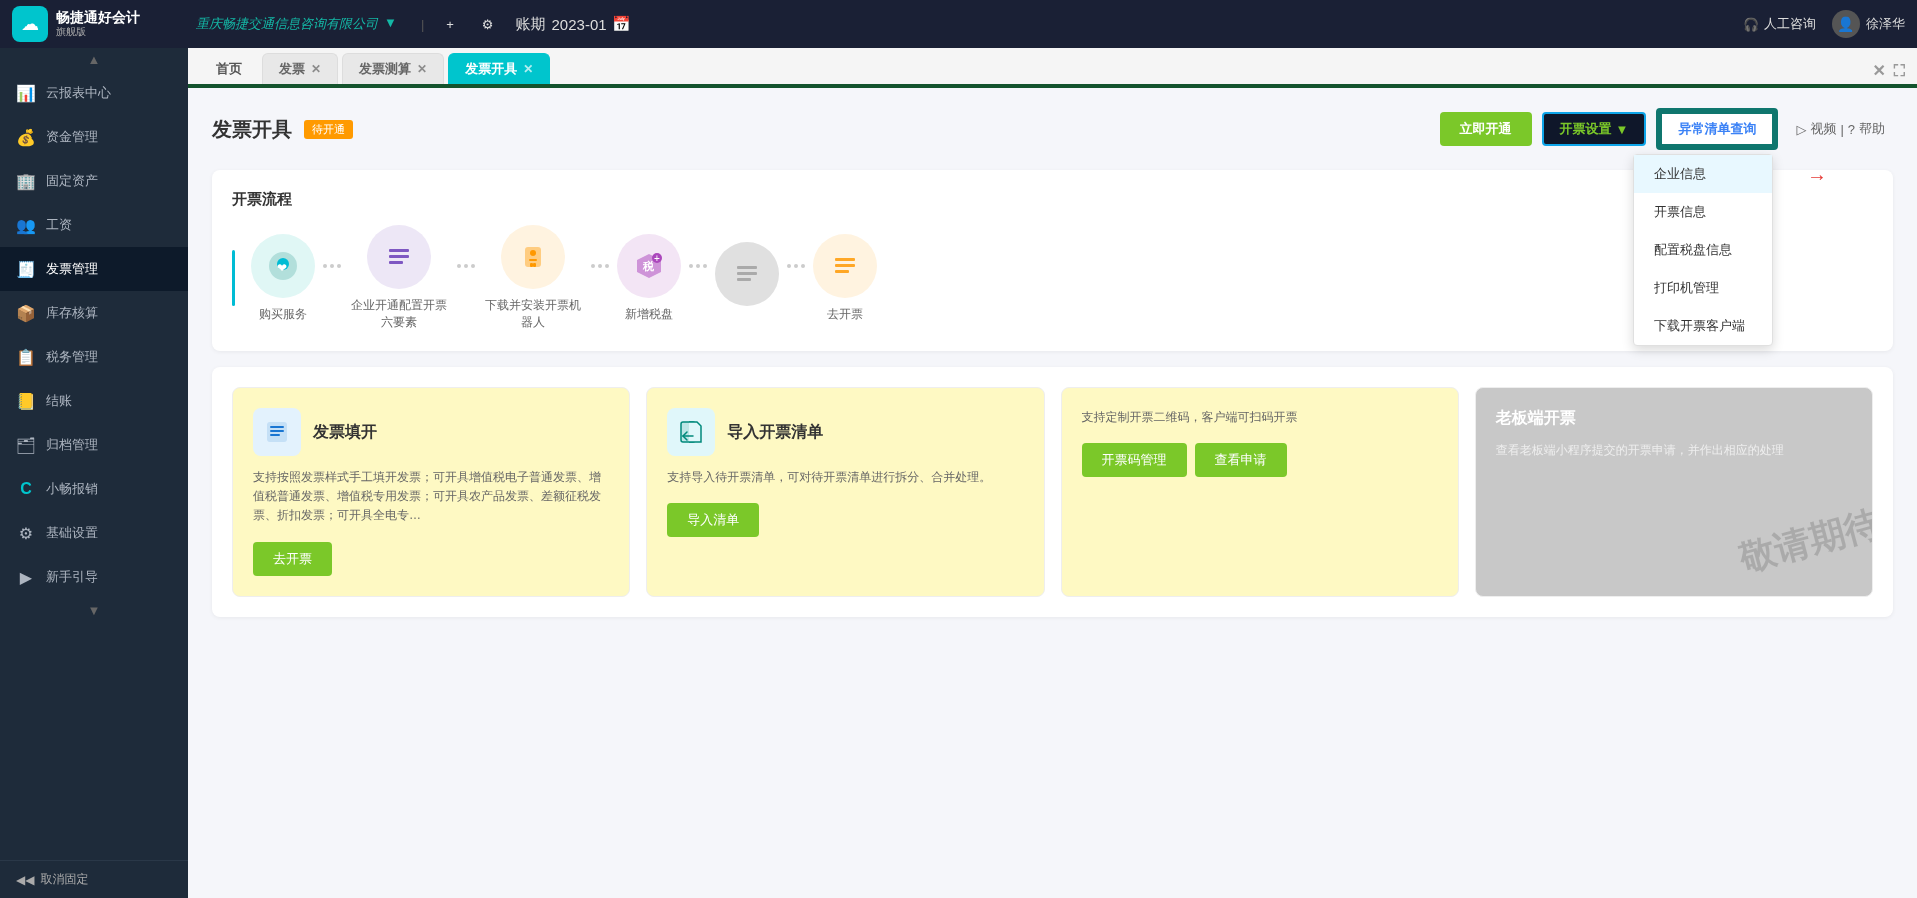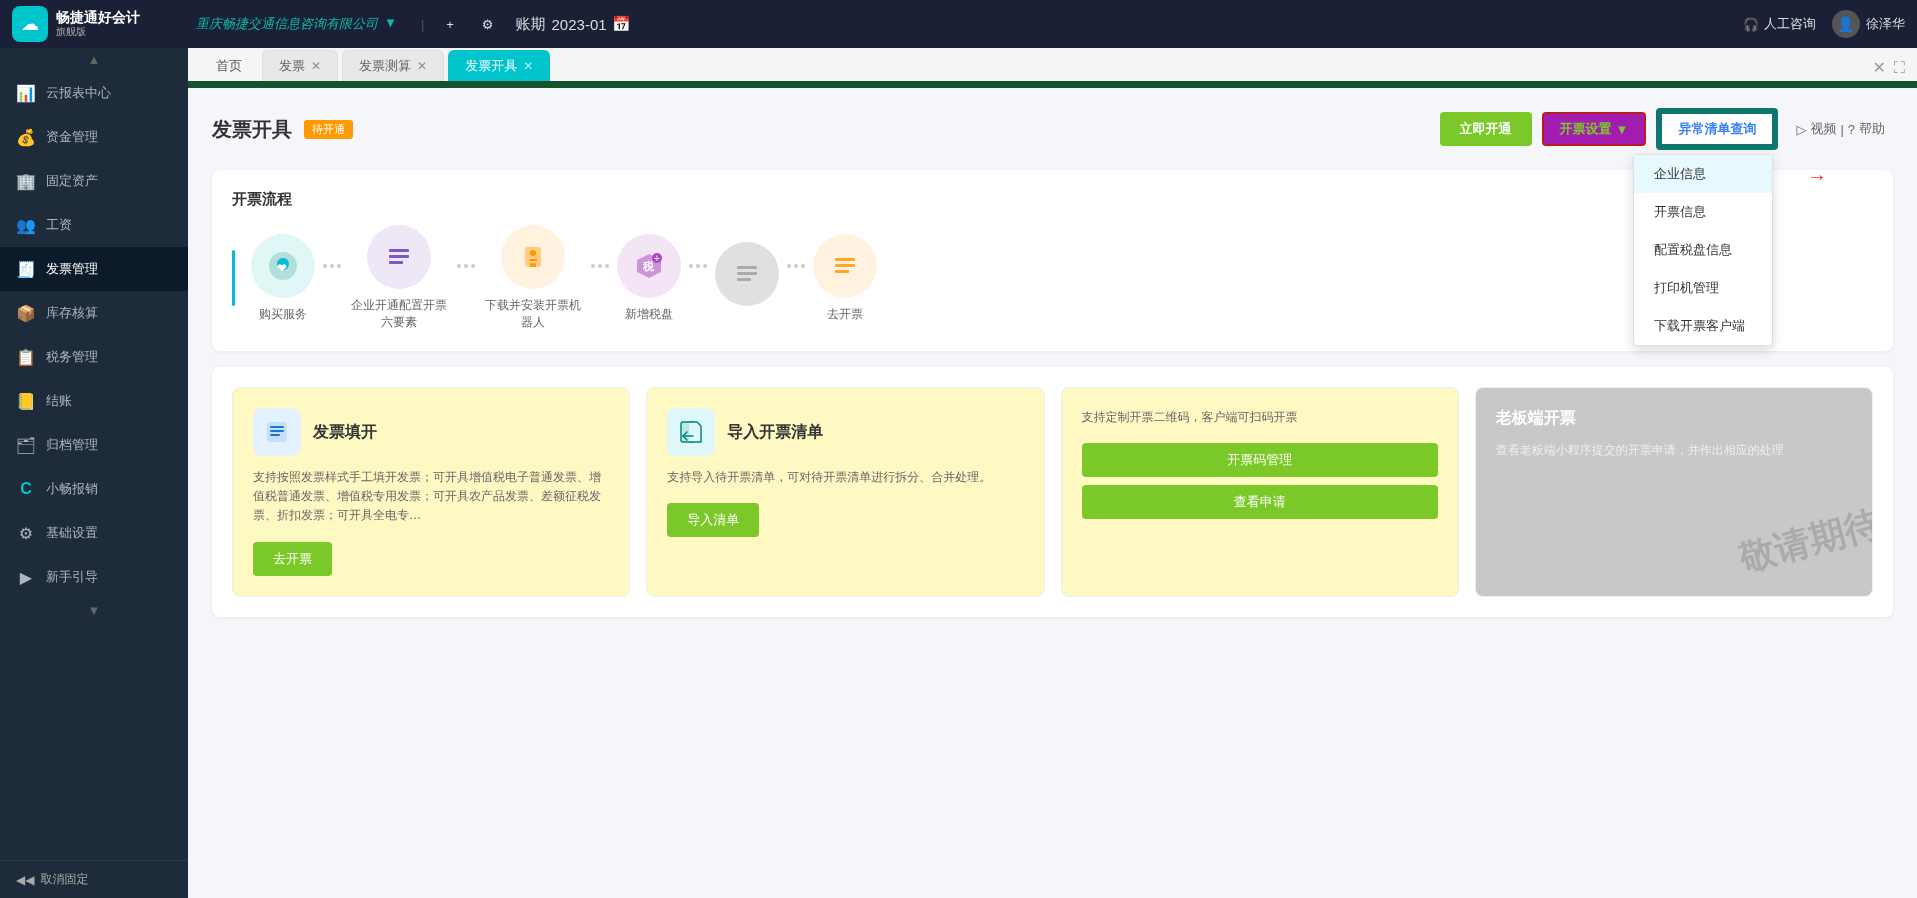"首页" .tab-bar { border-bottom: 7px solid #14532d -> 4px solid #14532d; font-weight: none -> bold }
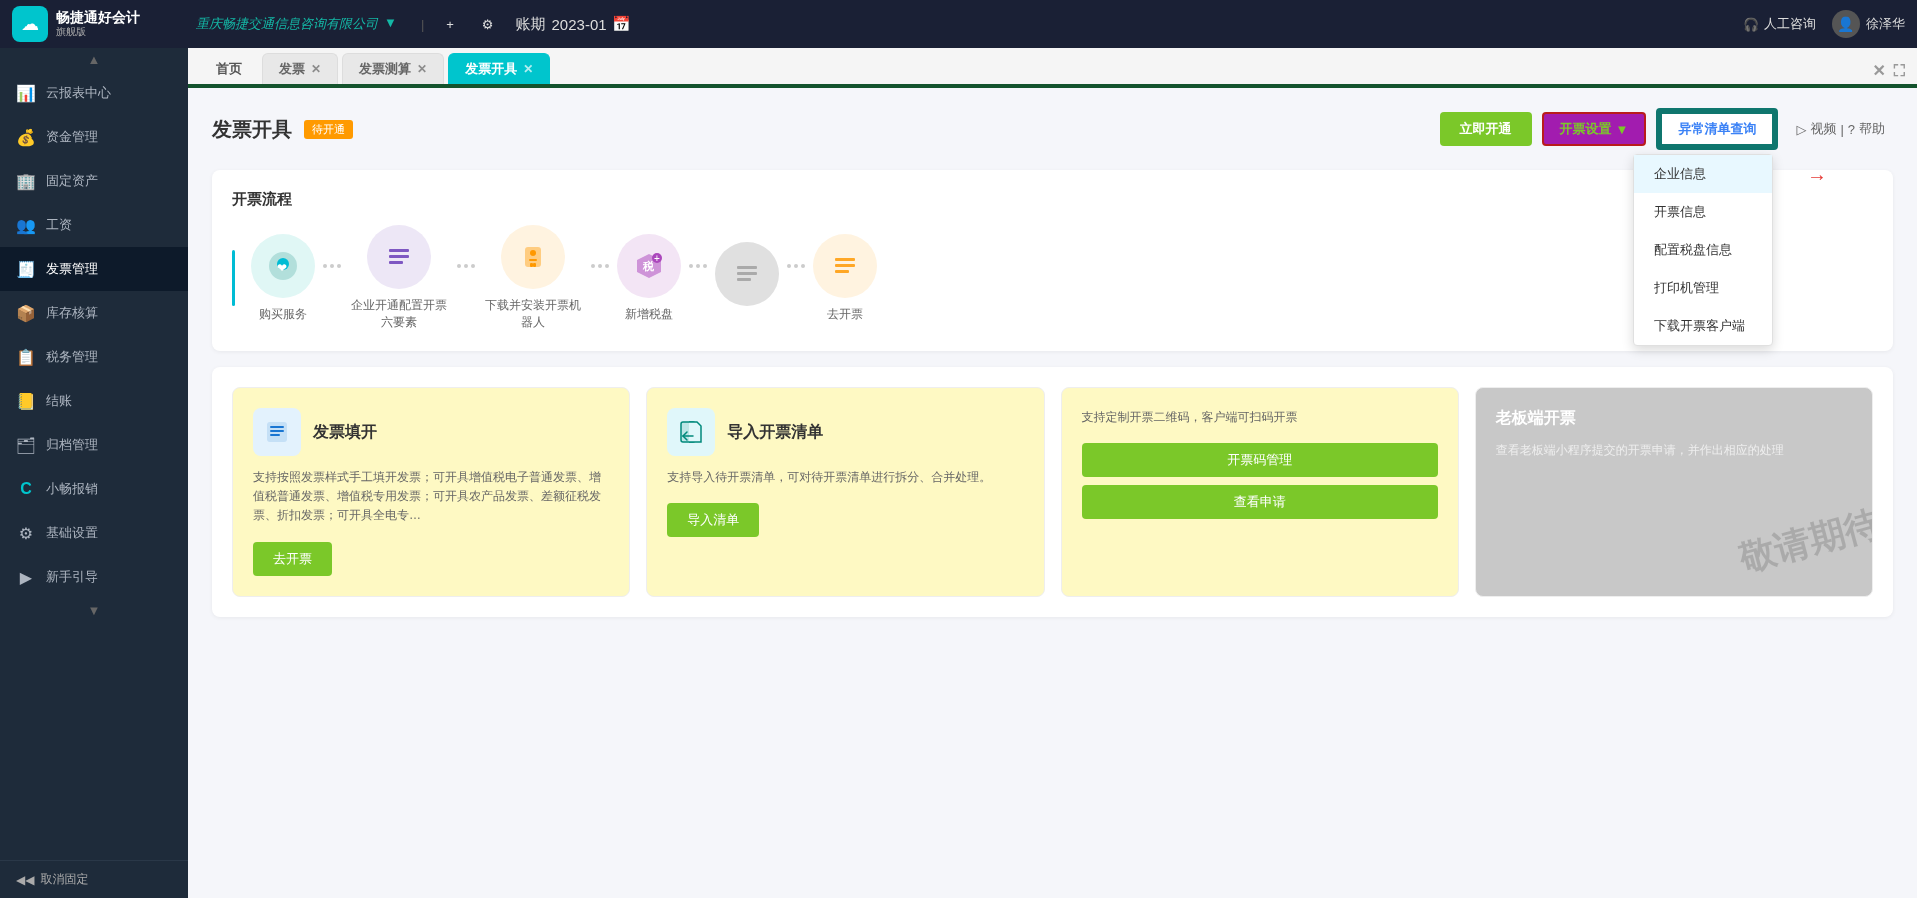"开票设置" .btn-setting { background: #a21caf -> #0f172a; border: 2px solid #b91c1c -> 2px solid #0ea5e9 }
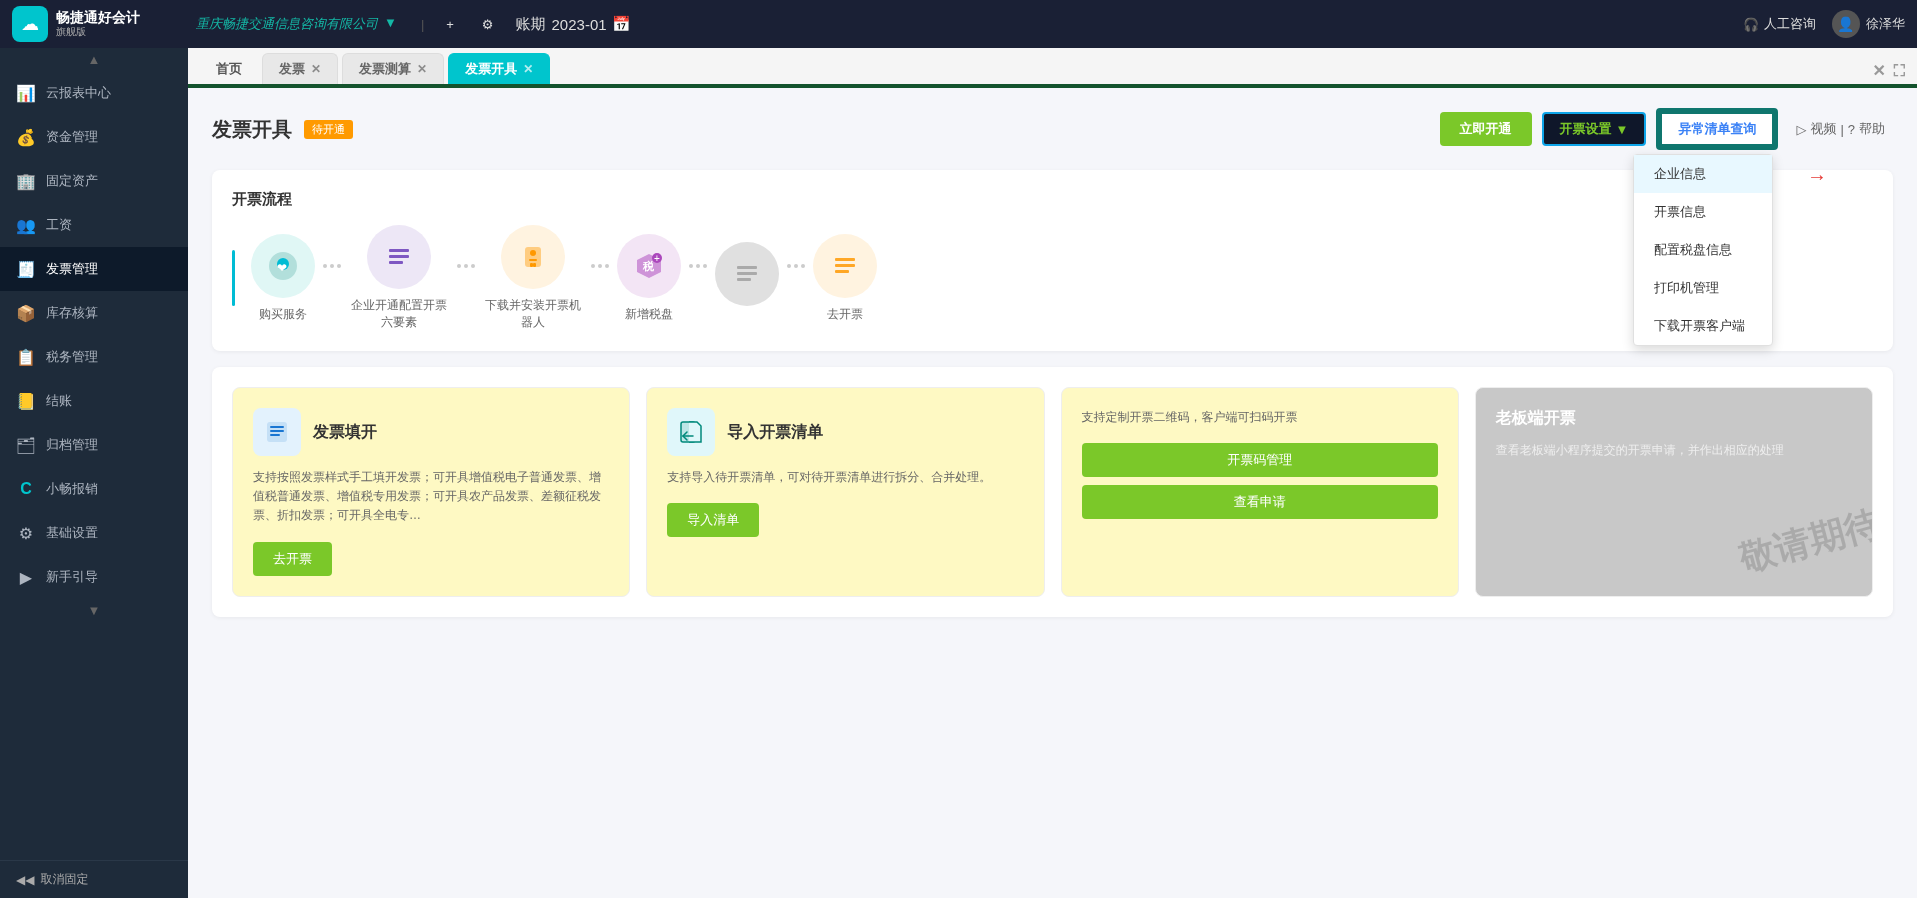"开票码管理" div { flex-direction: column -> none }
